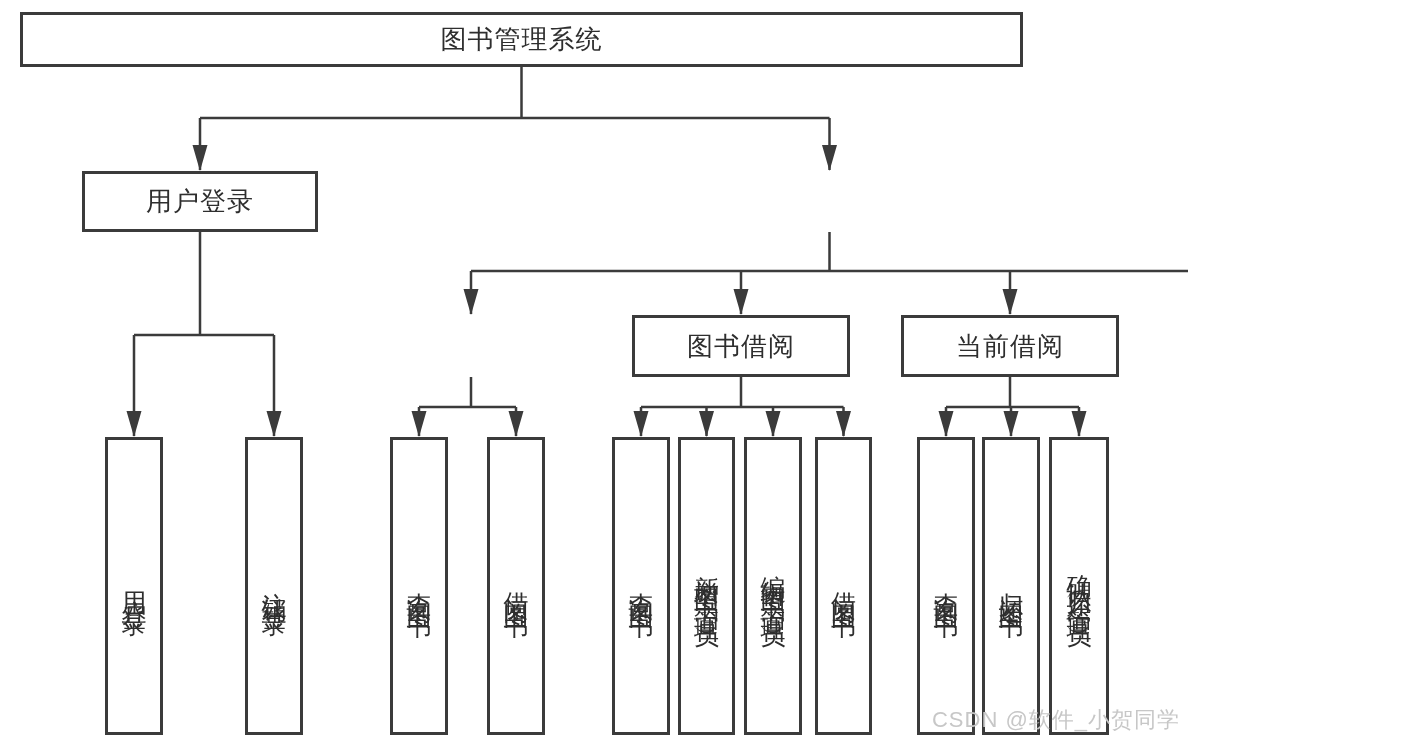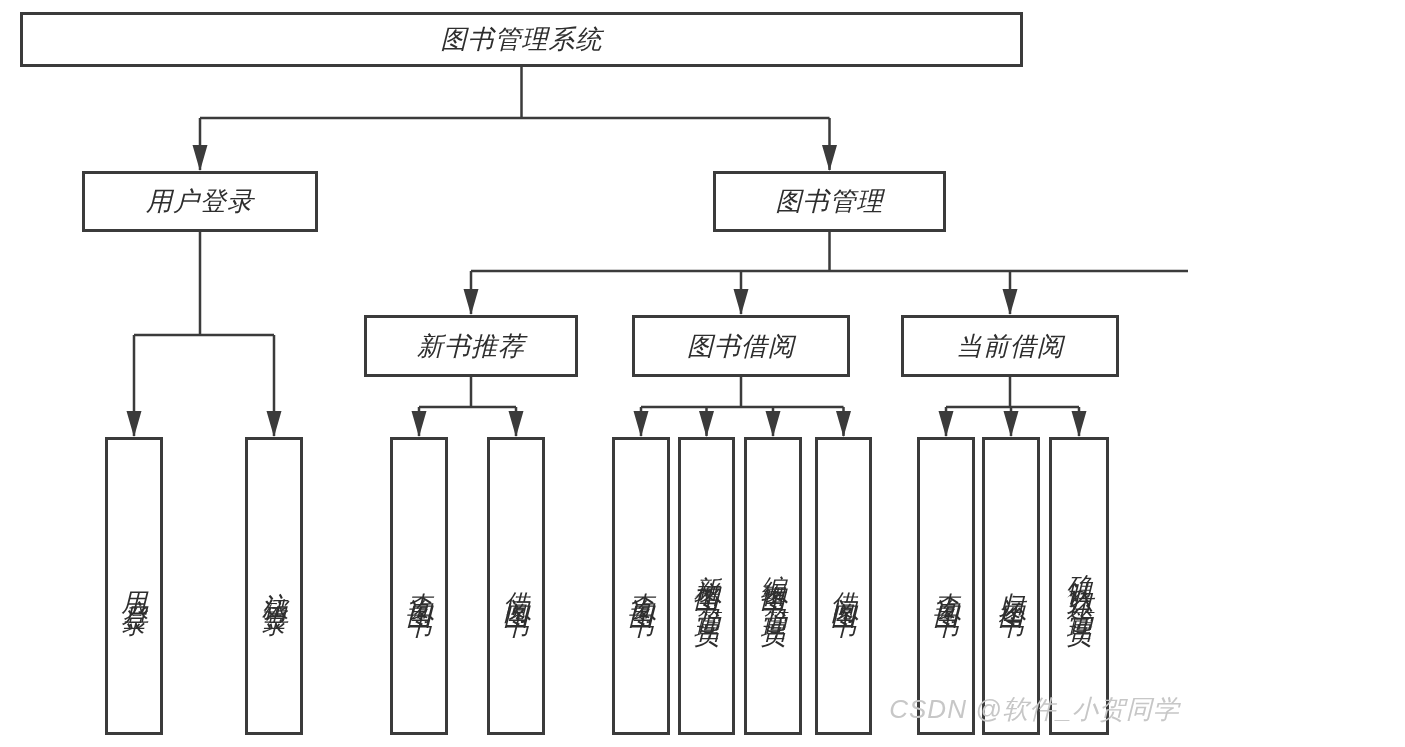"图书管理系统" .stage { font-style: italic -> none }
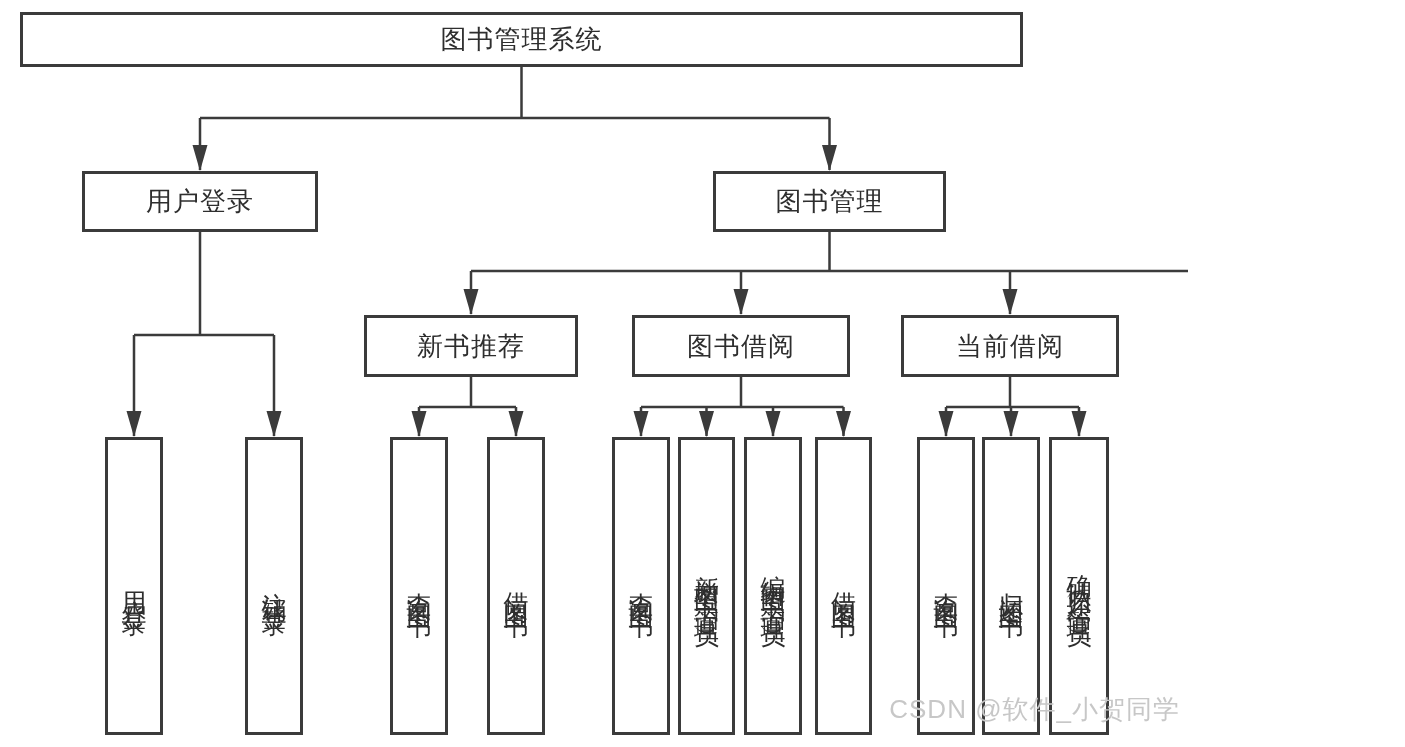"图书管理" div.node { html: <div> <span>图书管理</span> </div> -> none }
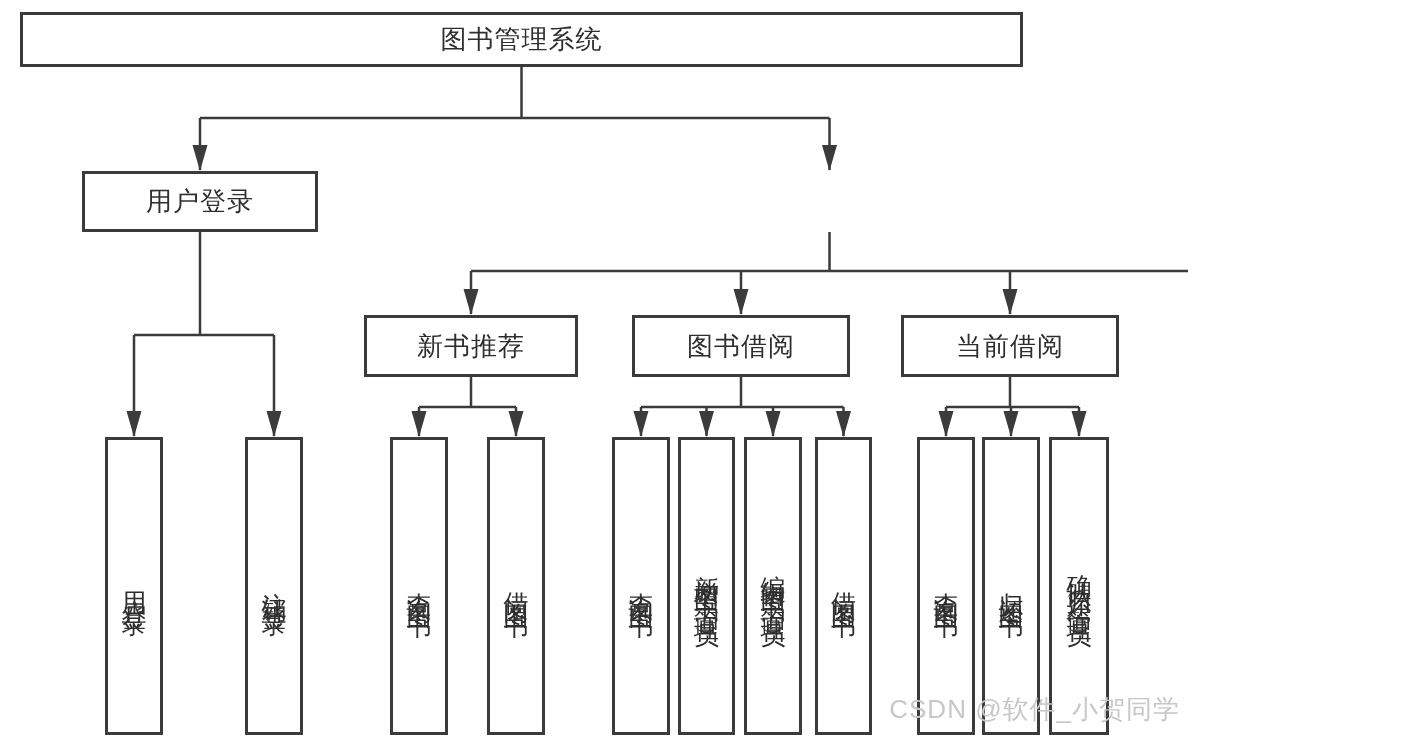"新书推荐" div.node { html: <div> <span>新书推荐</span> </div> -> none }
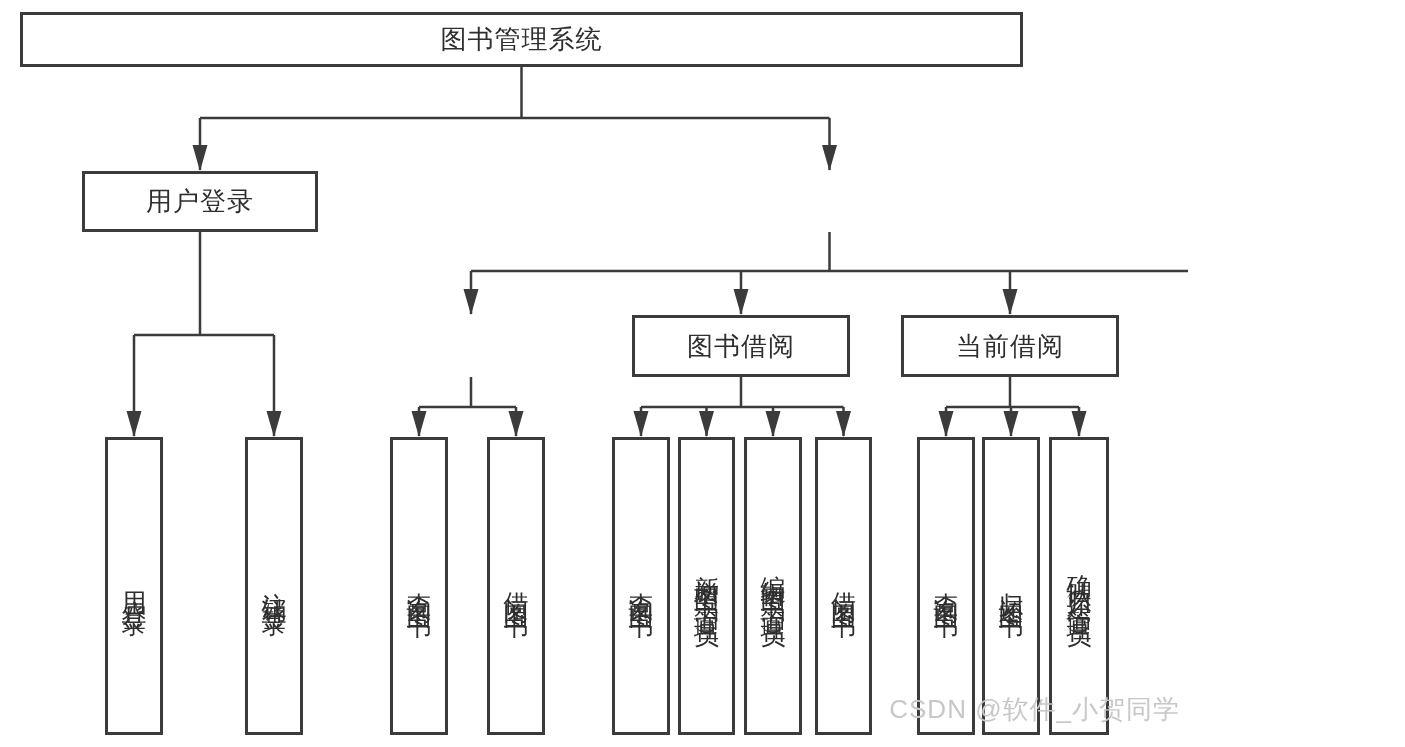"CSDN @软件_小贺同学" .watermark { bottom: 20px -> 12px; font-size: 26px -> 22px }
